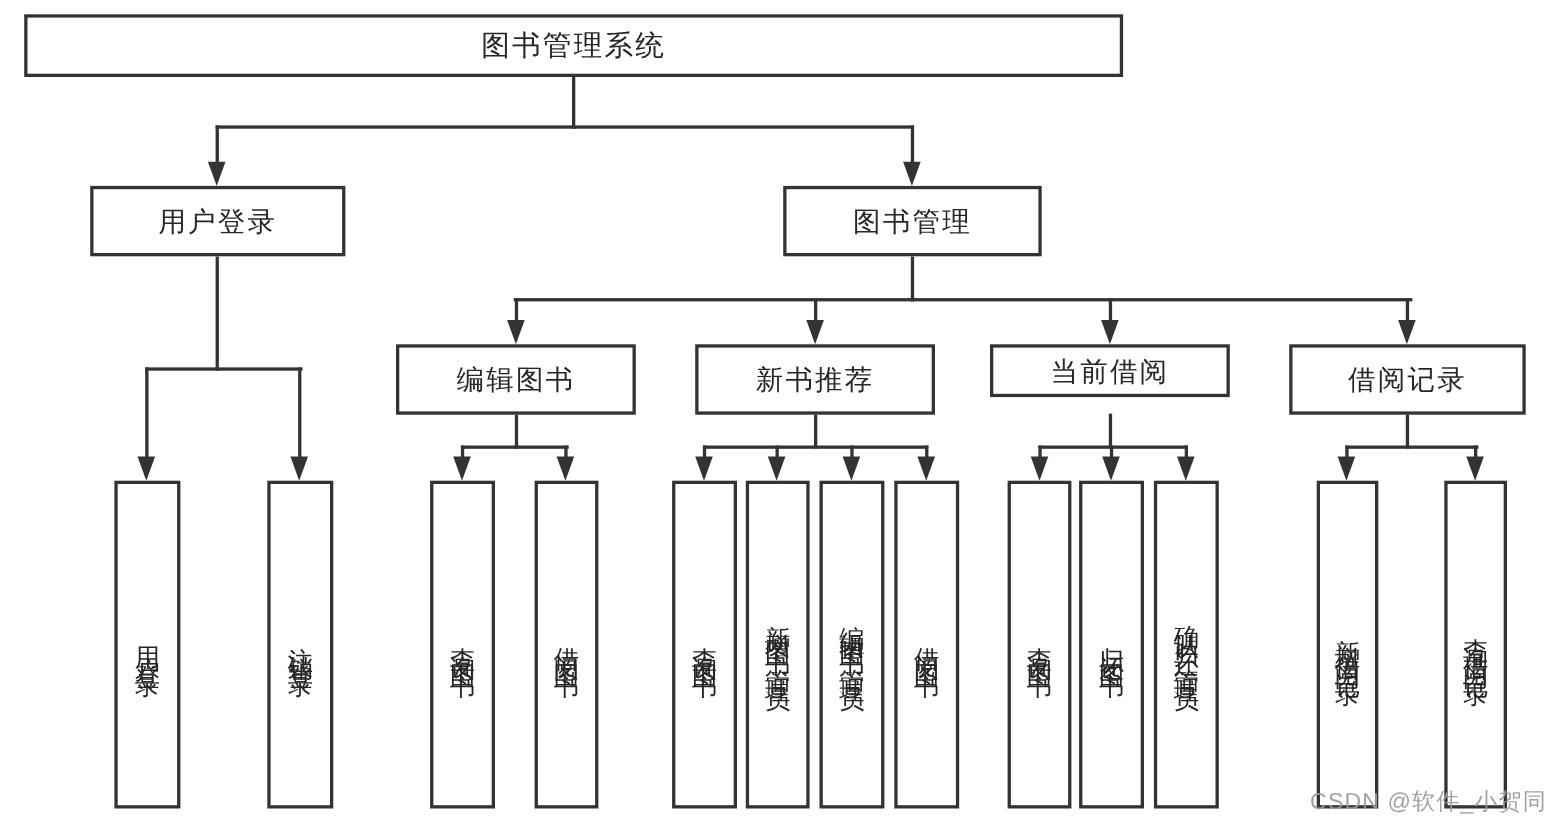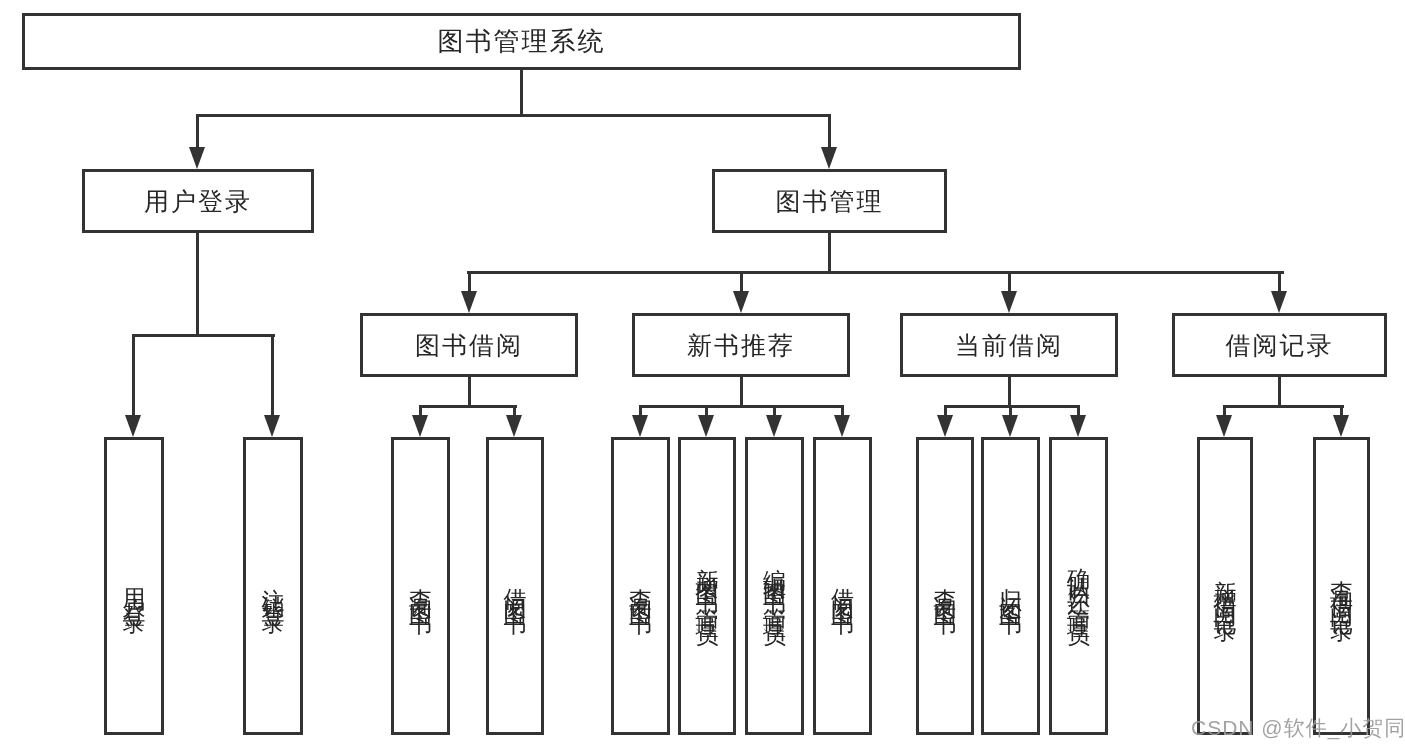"图书借阅" span { text: 图书借阅 -> 编辑图书 }
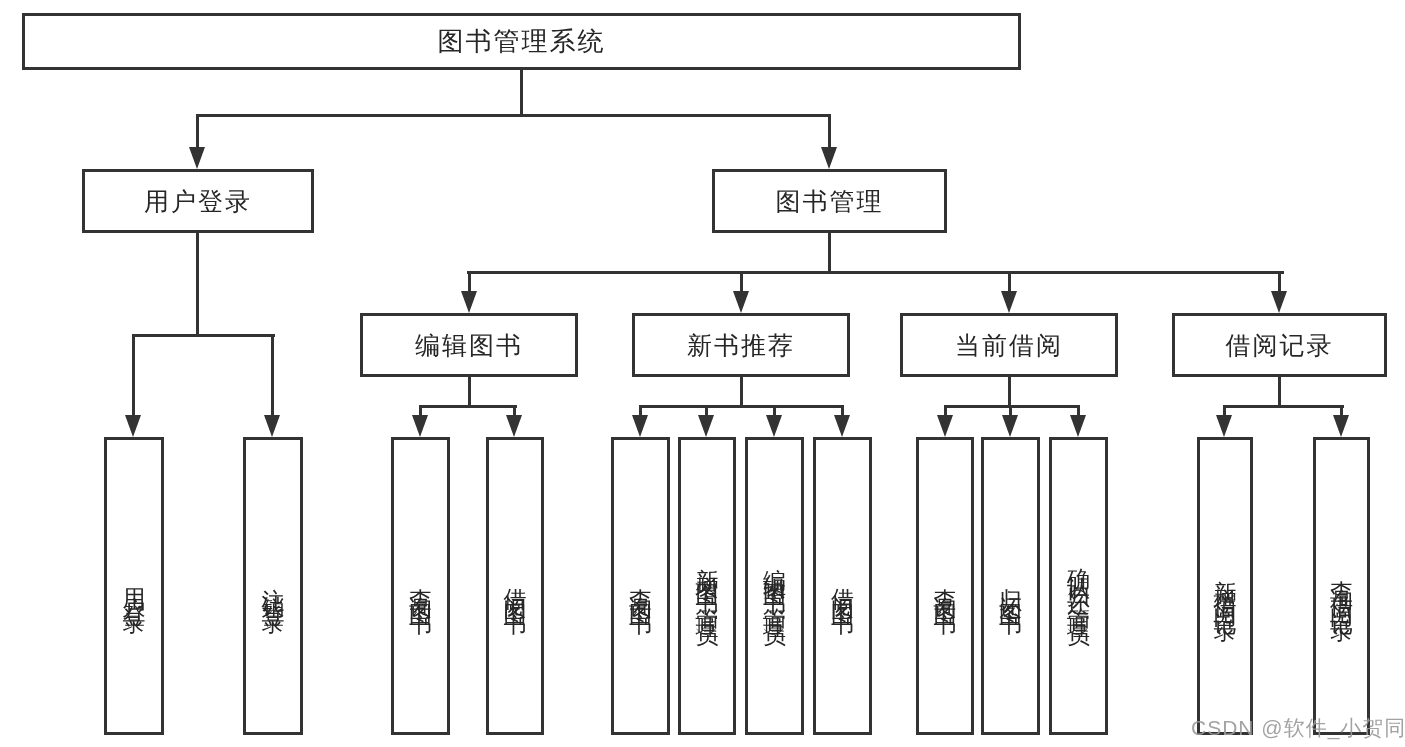"当前借阅" div.box { height: 64px -> 48px }
